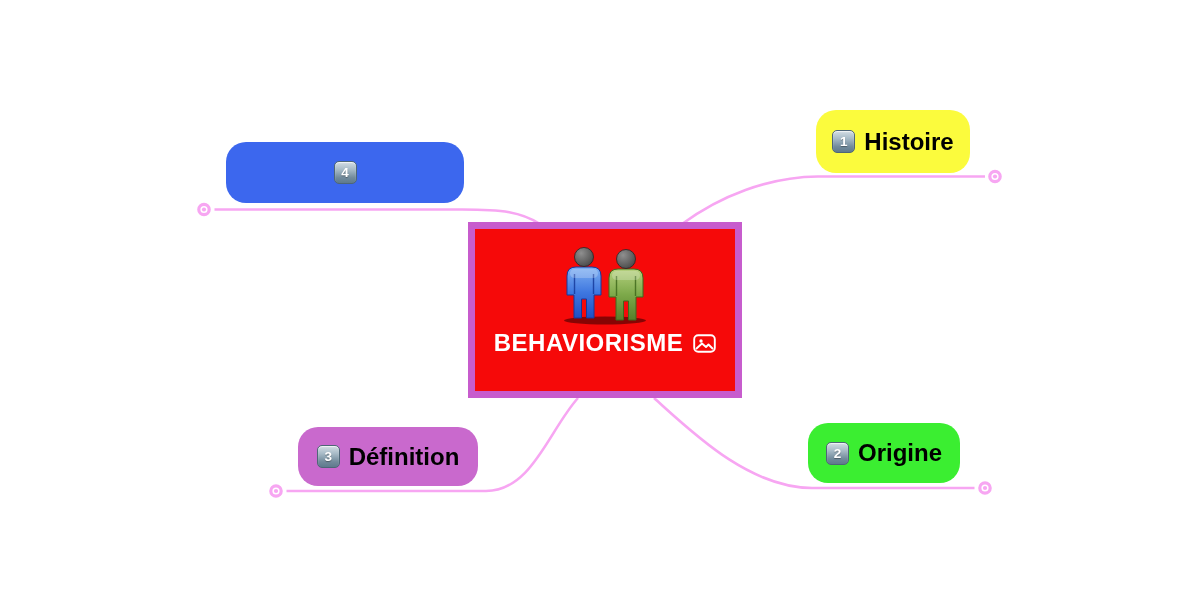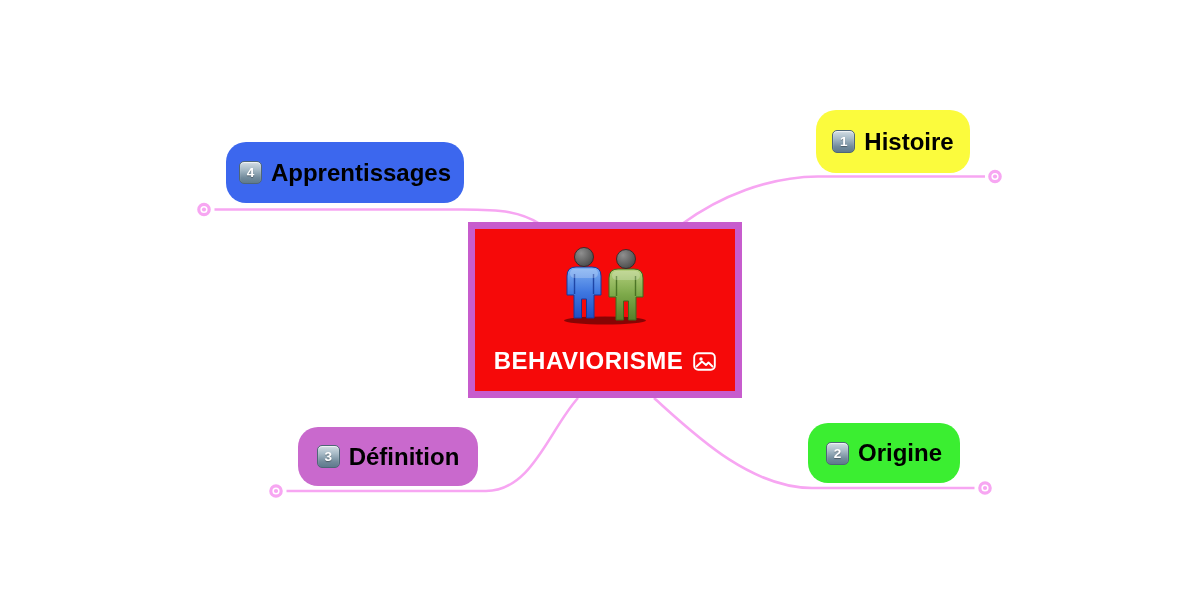"Apprentissages" span.label { html: <span>Apprentissages</span> -> none }
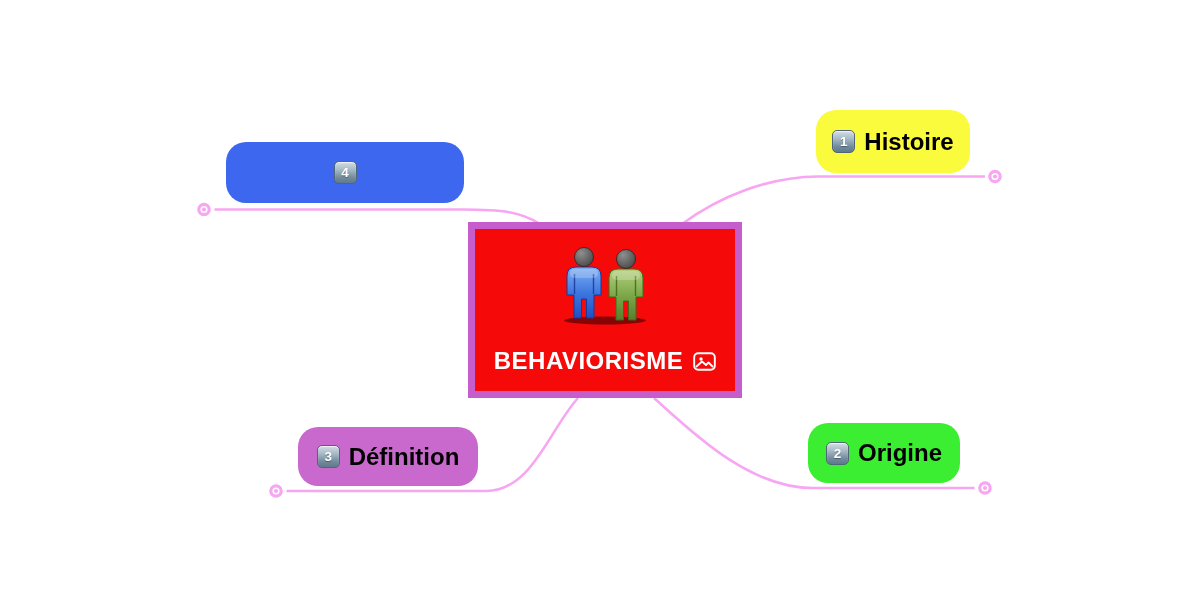"BEHAVIORISME" .central-title-row { margin-top: 18px -> none }
